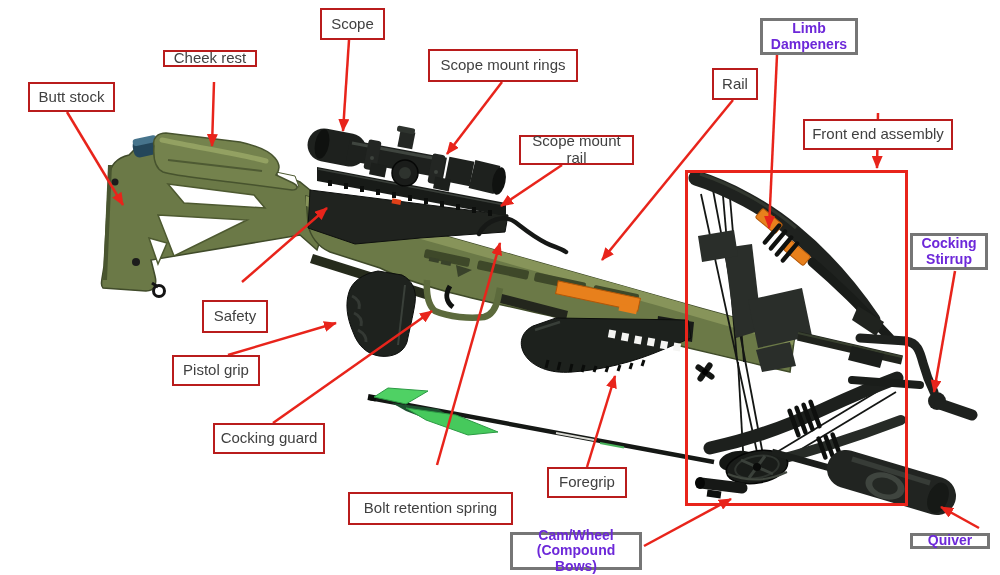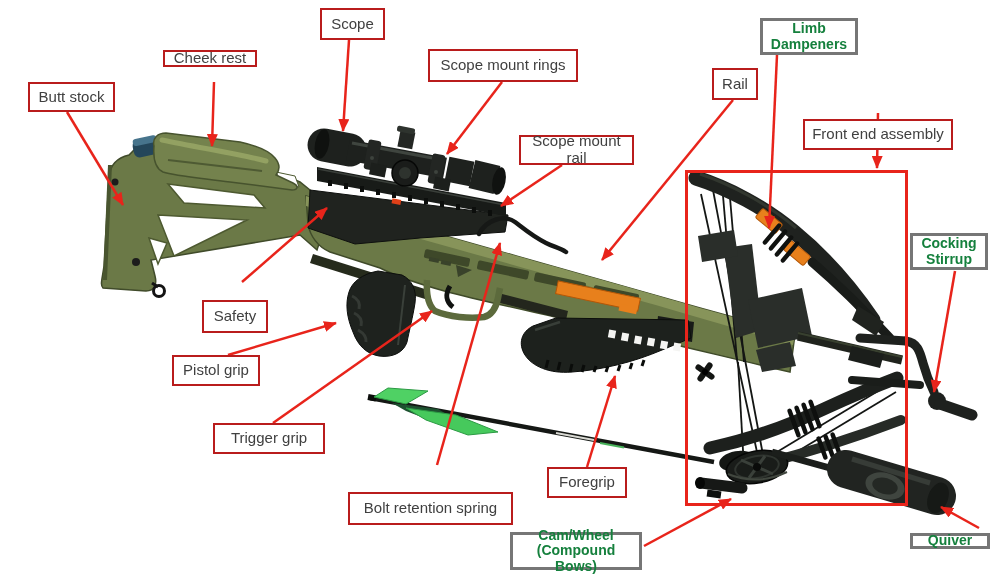"Limb" .label.bold { color: #15803d -> #6d28d9 }
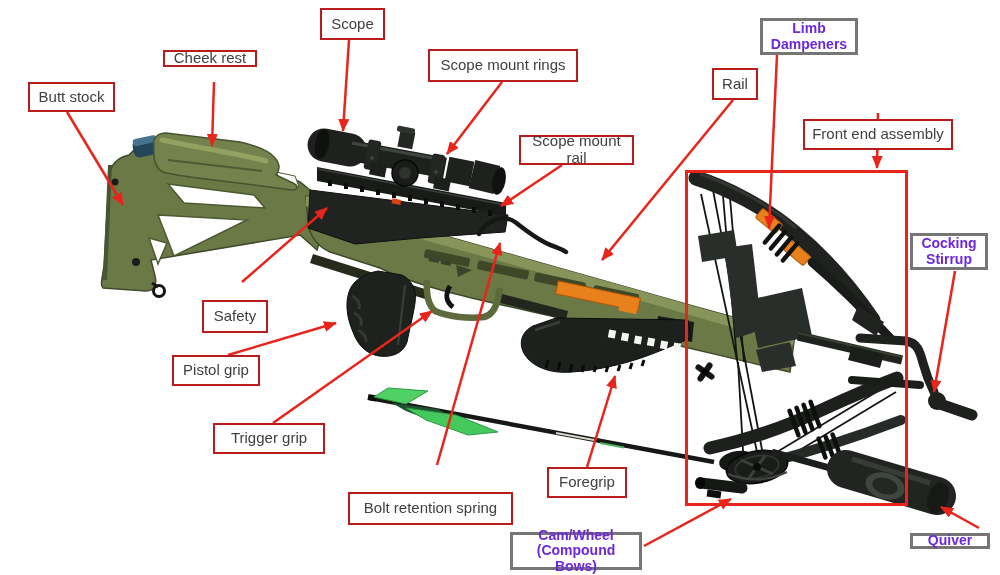"Trigger grip" span { text: Trigger grip -> Cocking guard }
